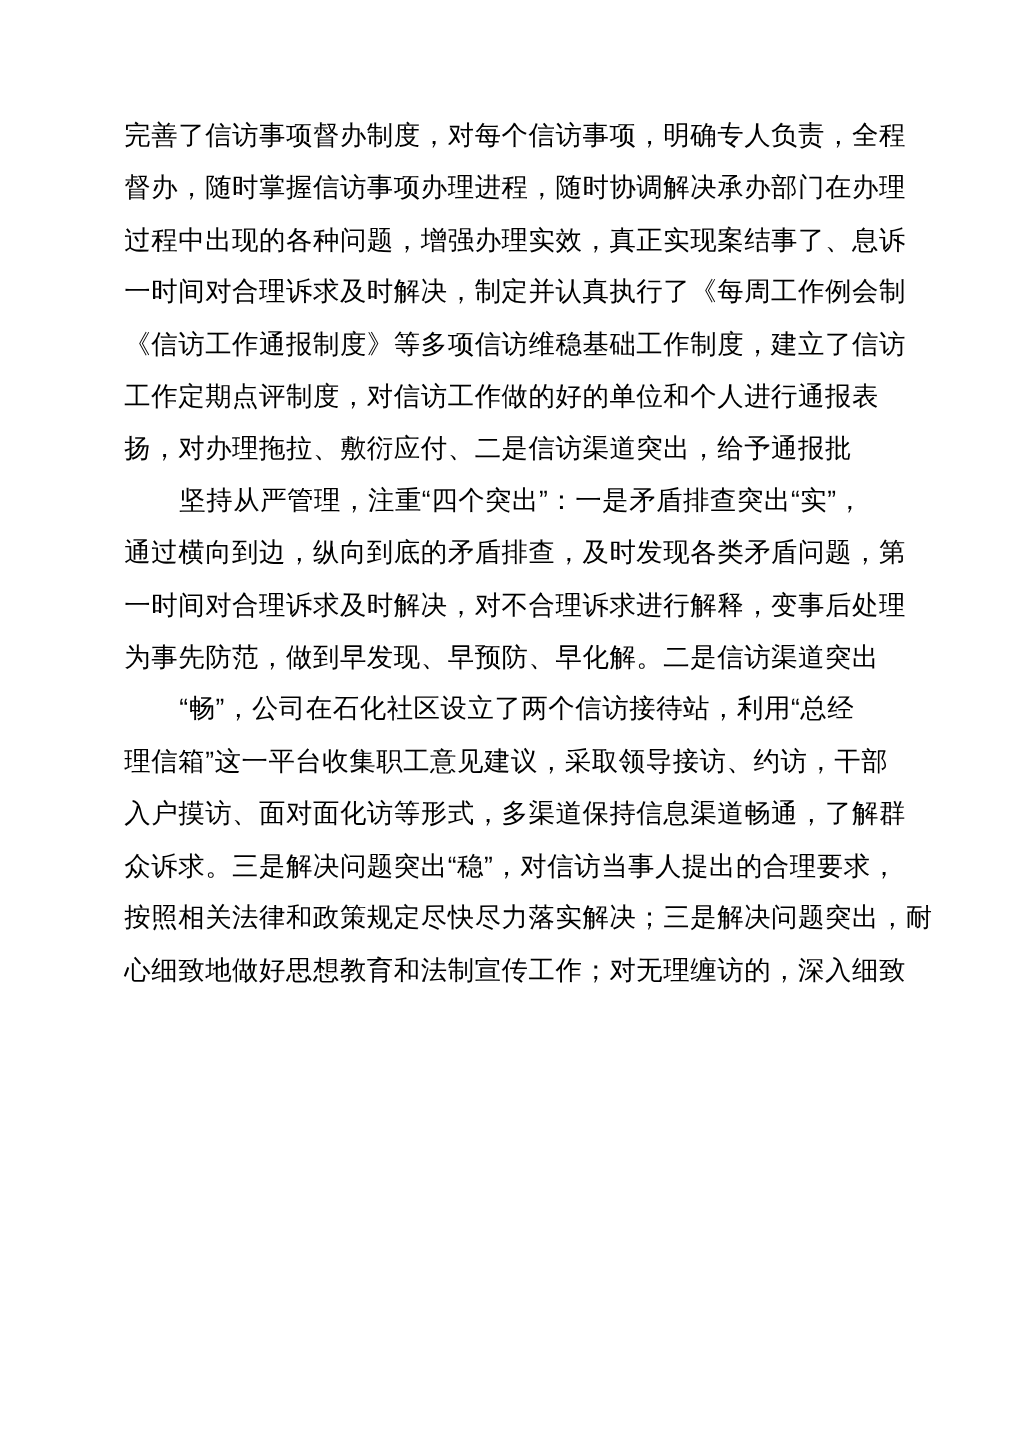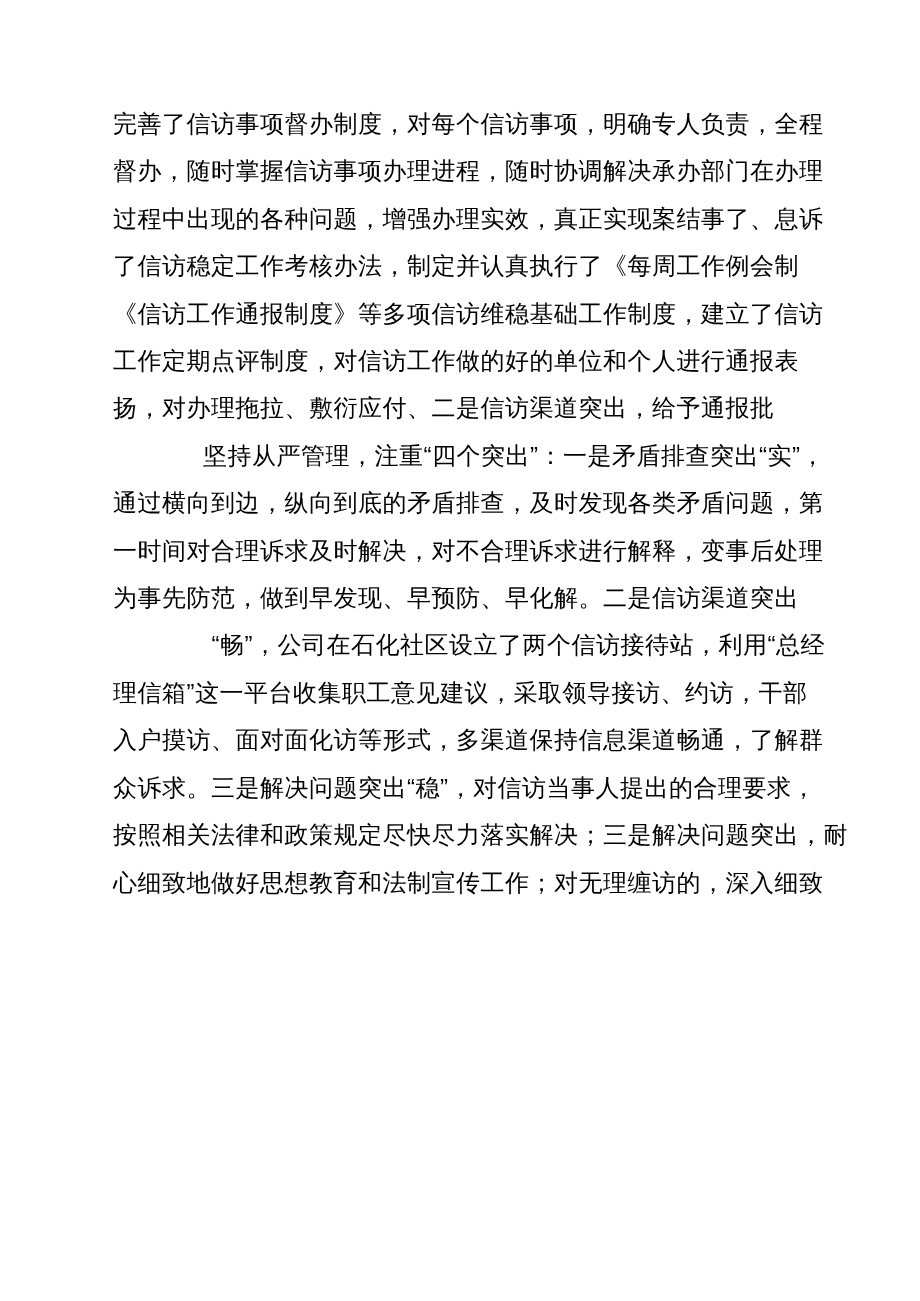"了信访稳定工作考核办法，制定并认真执行了《每周工作例会制" div.line { text: 了信访稳定工作考核办法 -> 一时间对合理诉求及时解决 }
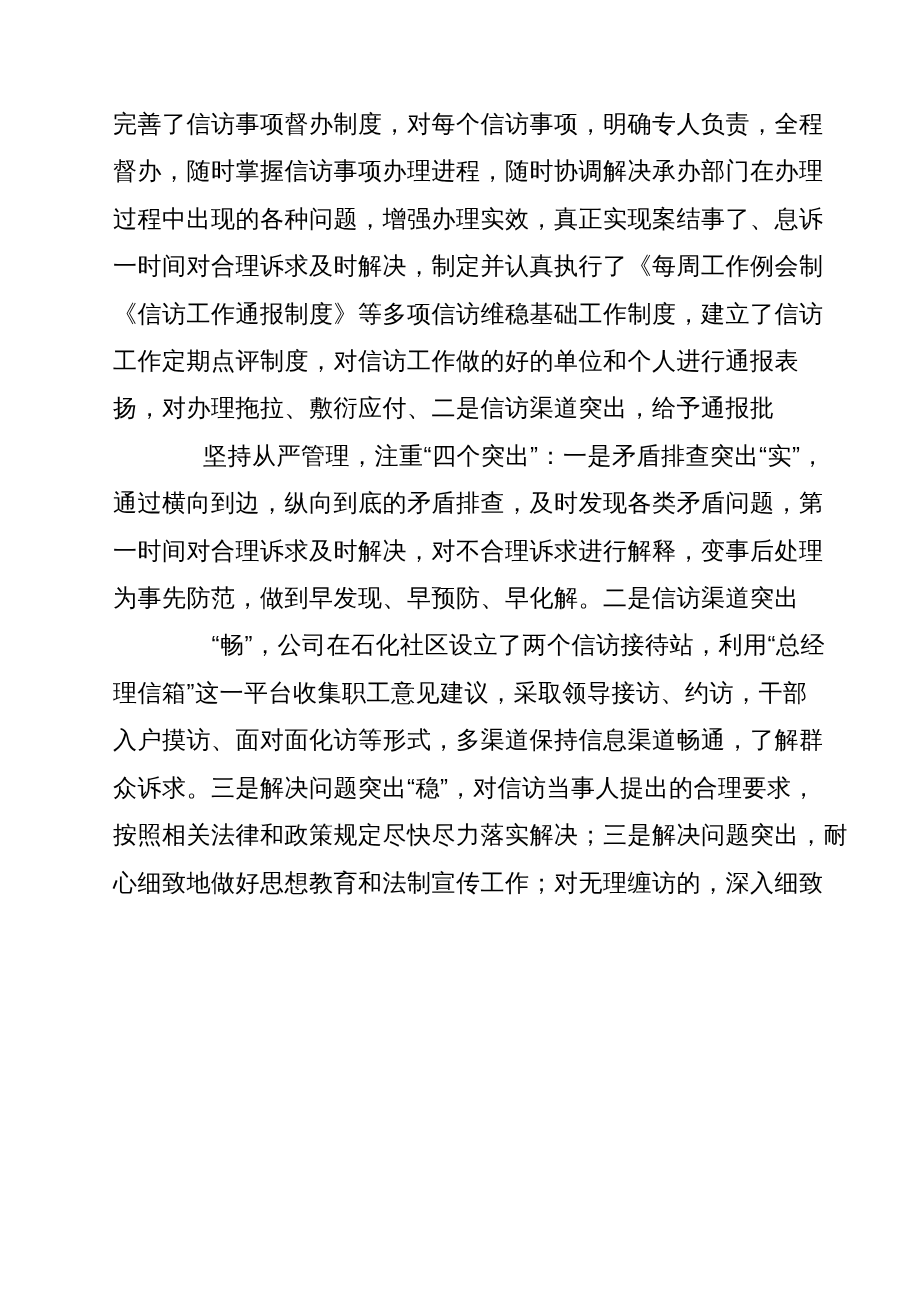"坚持从严管理，注重“四个突出”：一是矛盾排查突出“实”，" .line.indent { text-align: right -> none }
